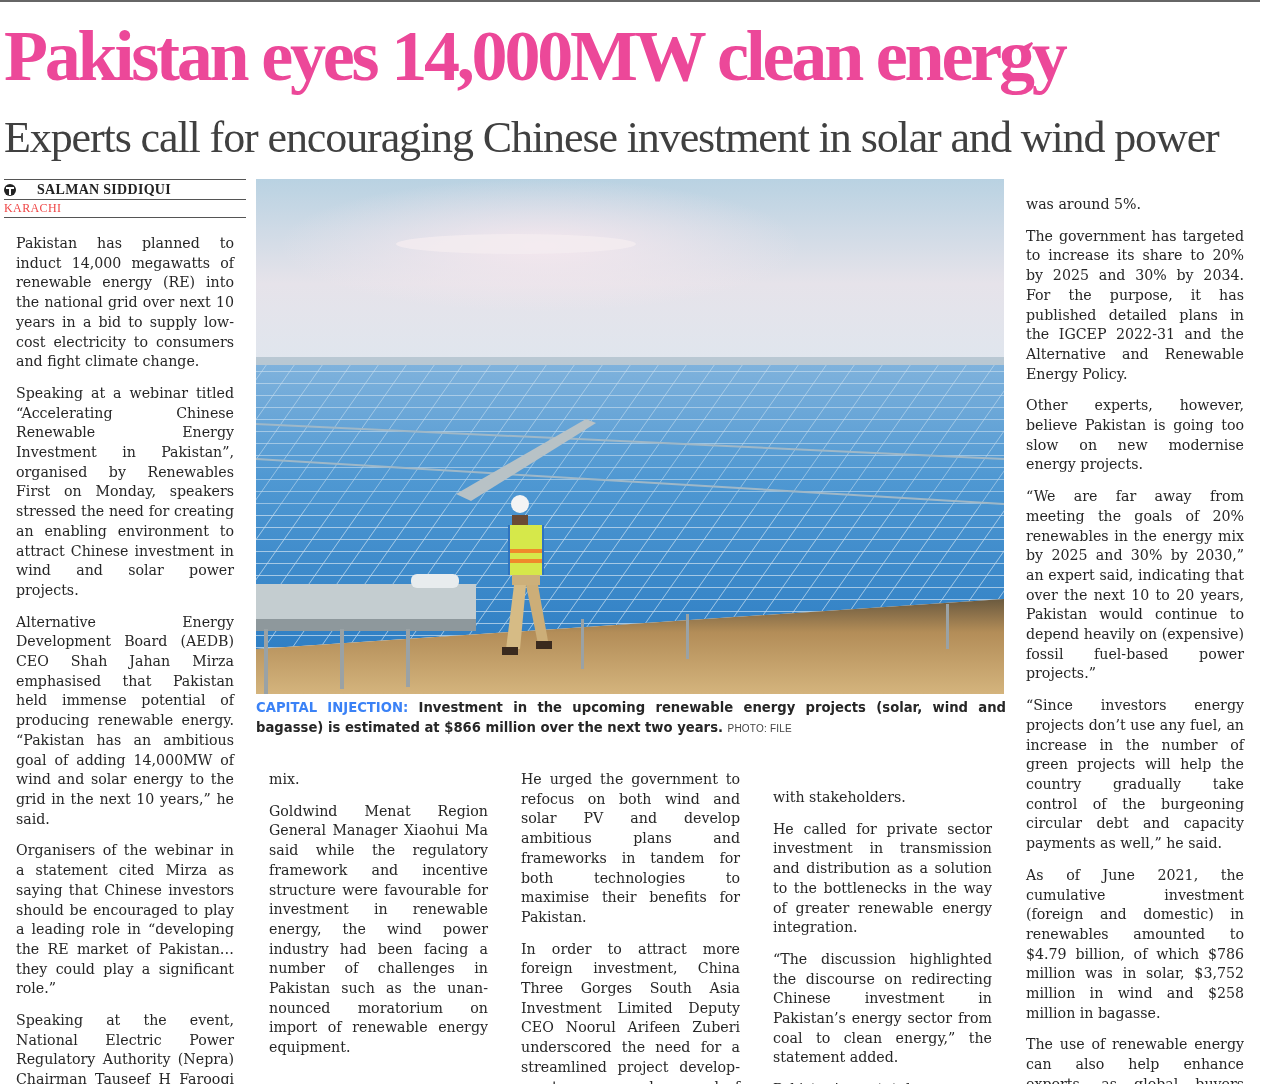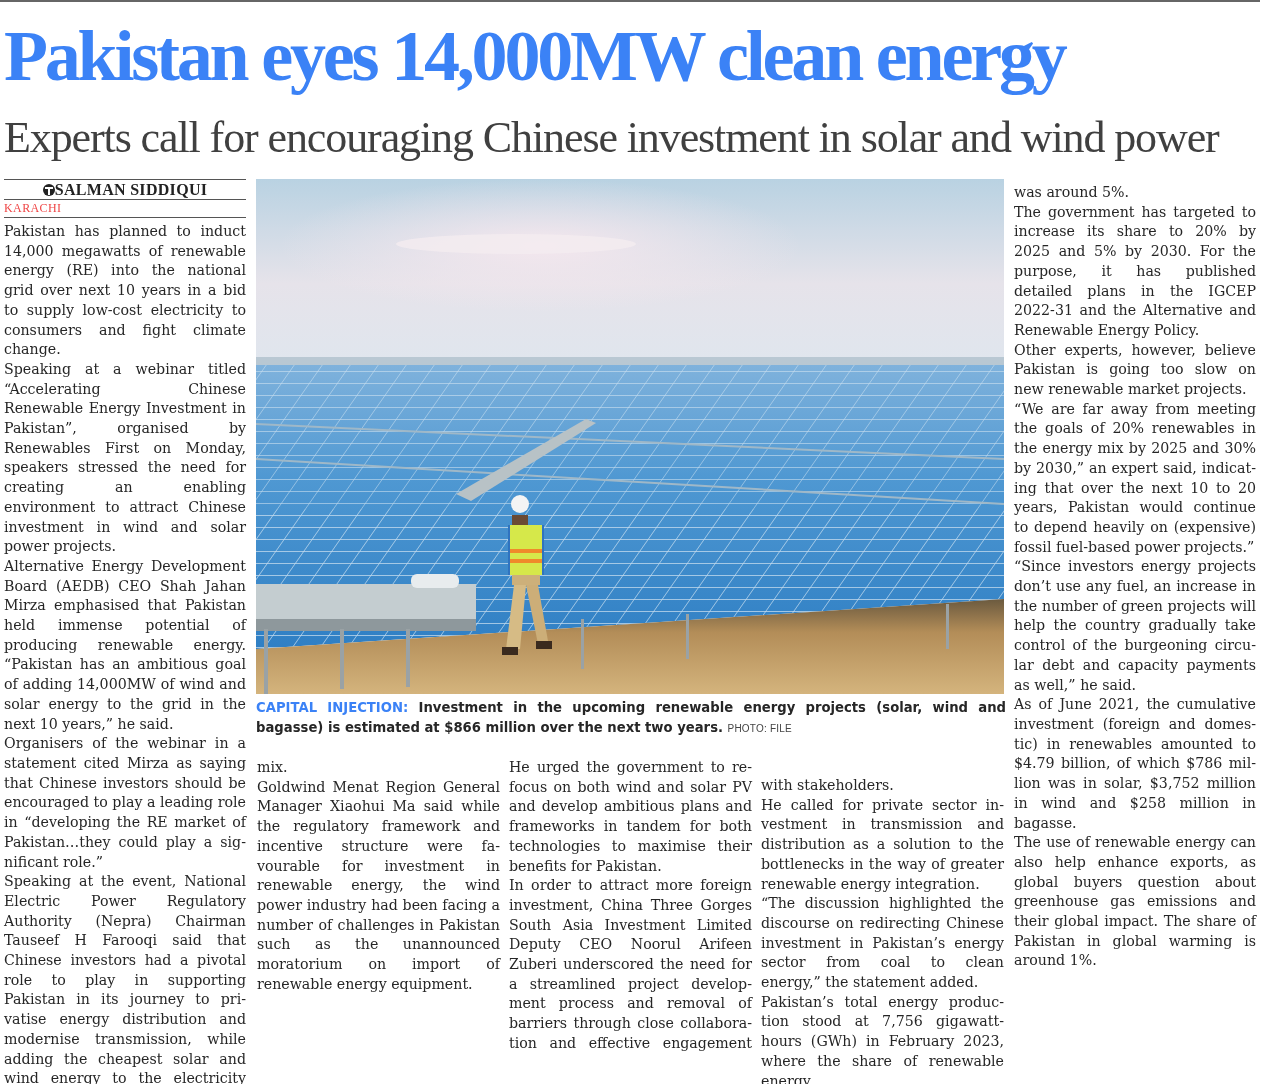"Pakistan eyes 14,000MW clean energy" .headline { color: #3b82f6 -> #ec4899 }
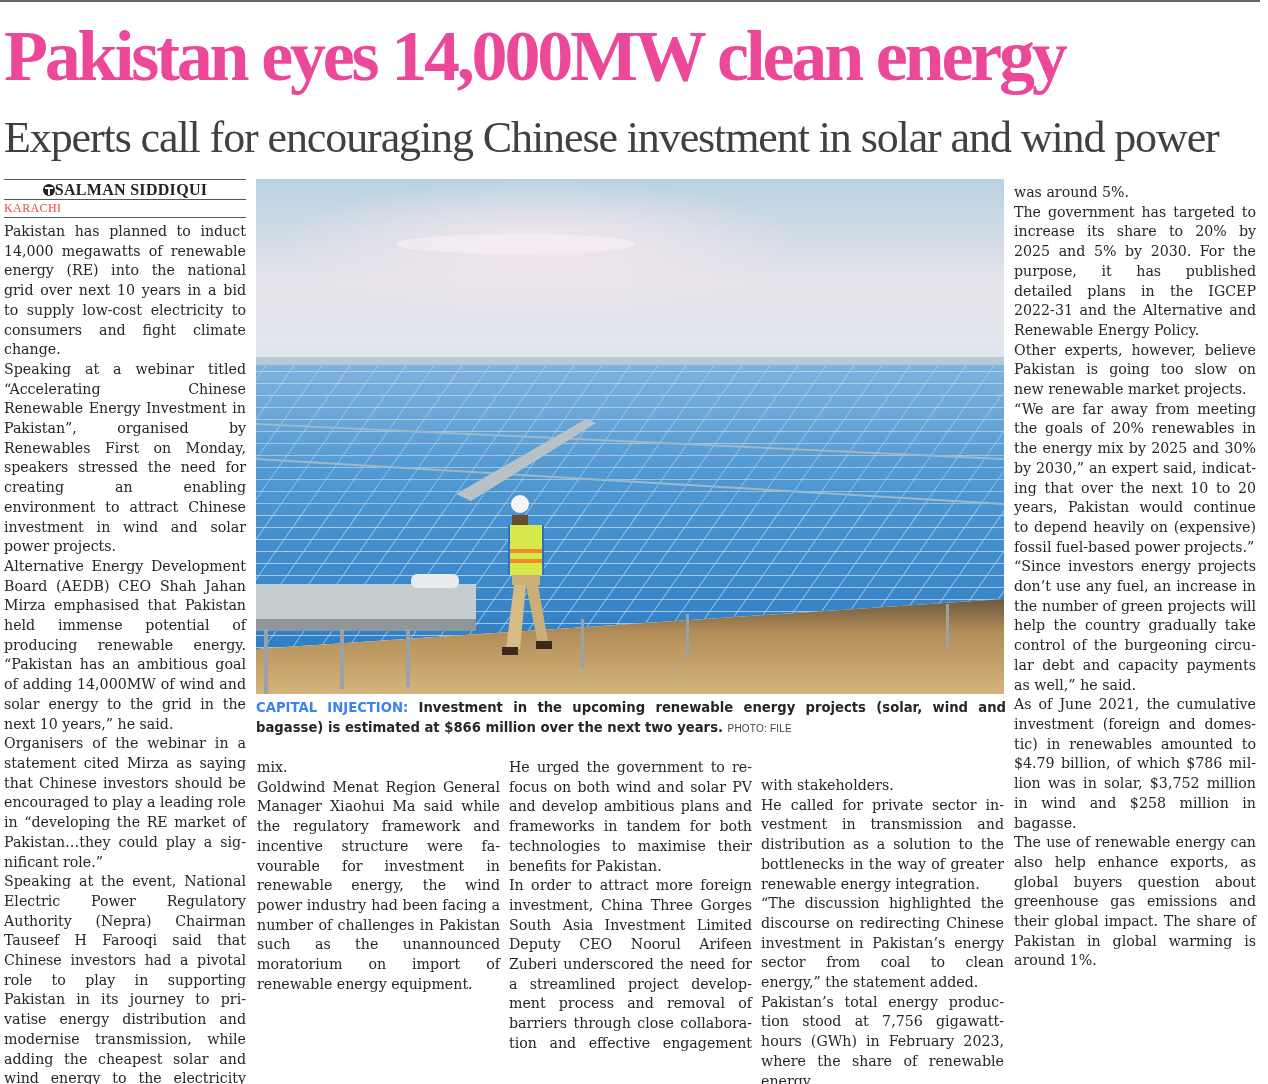"SALMAN SIDDIQUI" .byline { font-size: 16px -> 14px; gap: 0 -> 21px; justify-content: center -> none }
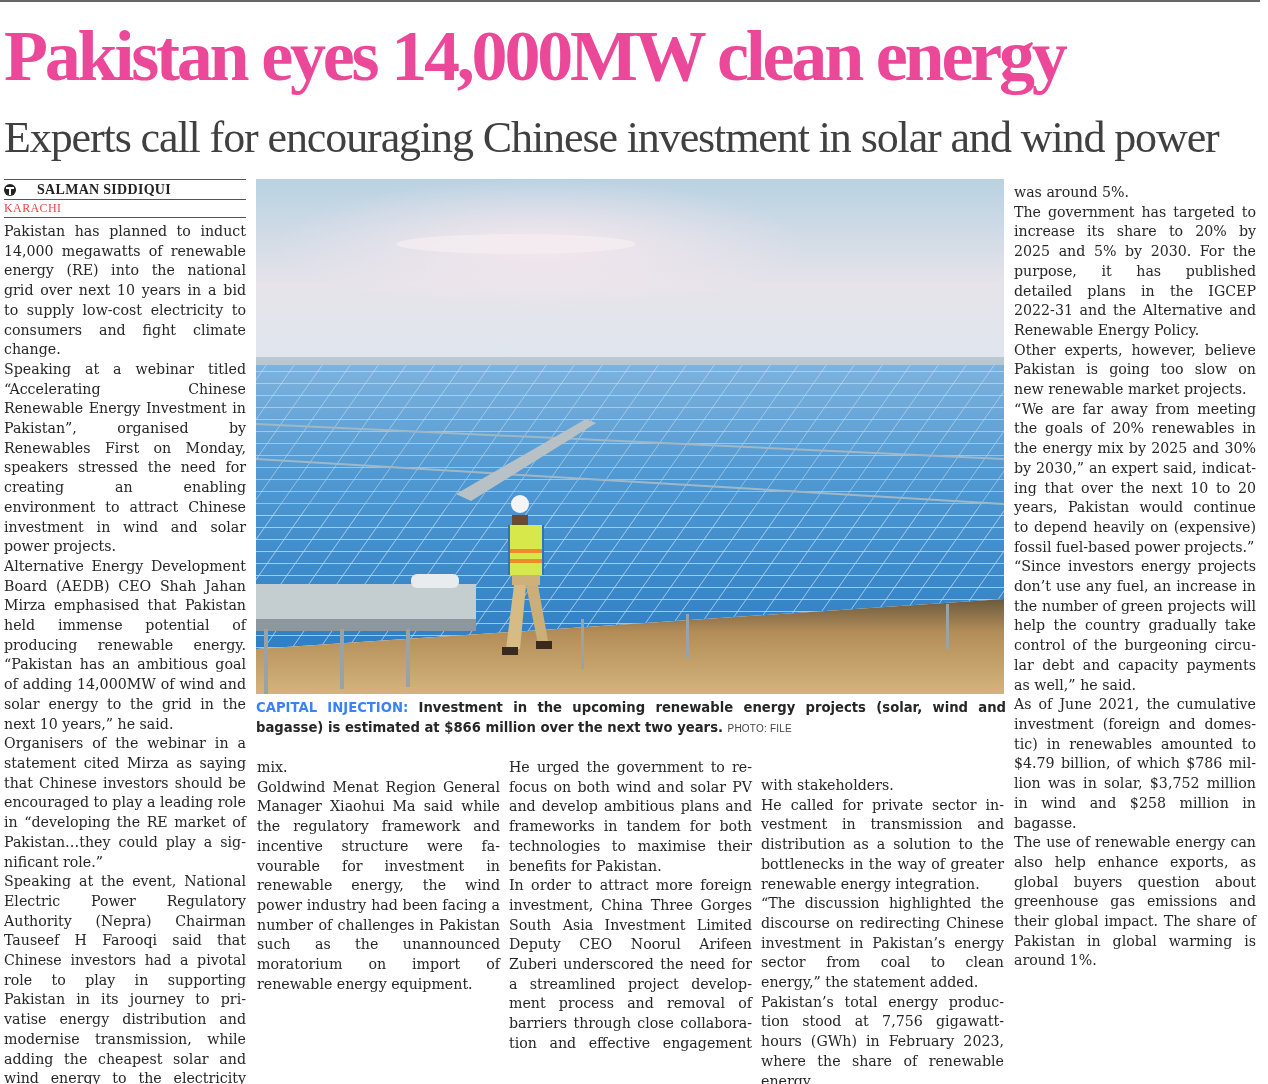"was around 5%." .col p { margin: 0 -> 12px }
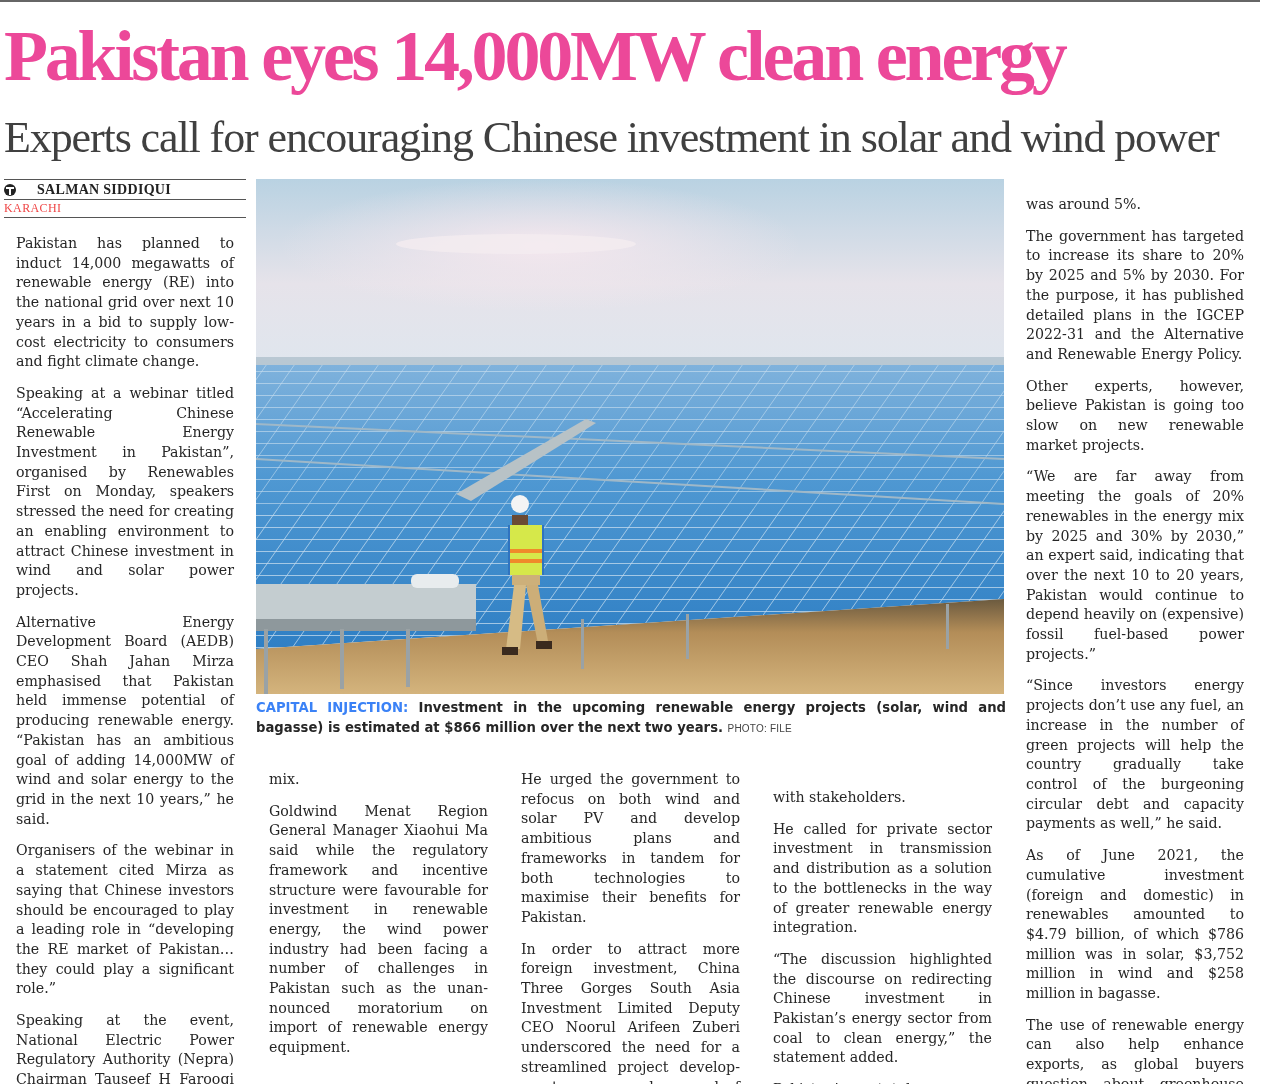"The government has targeted to" p { text: 5% by 2030 -> 30% by 2034 }
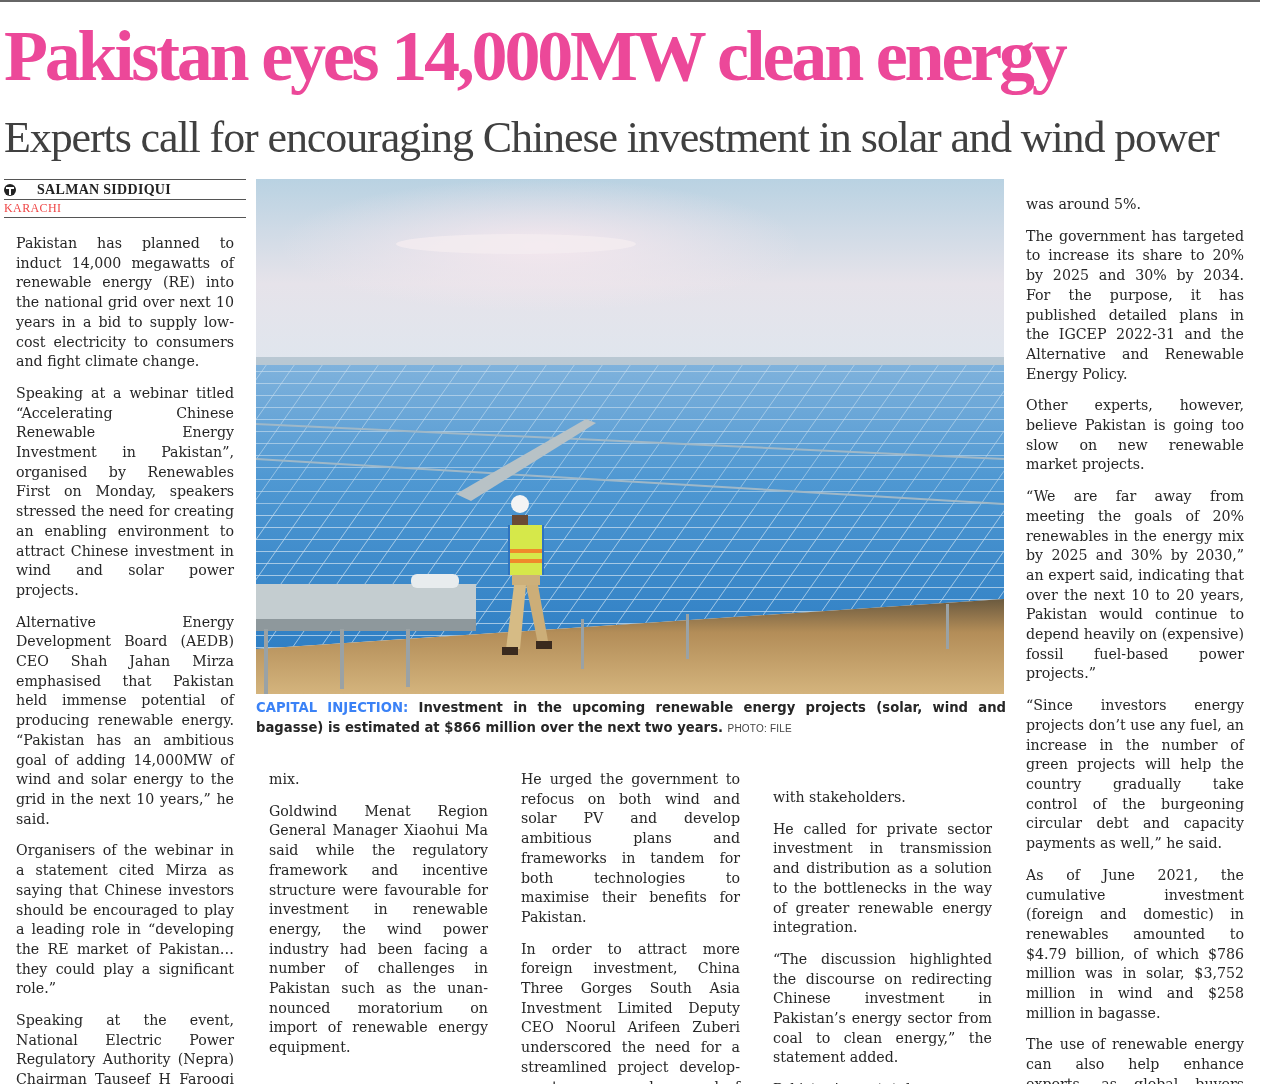"Other experts, however, believe Pakistan" p { text: renewable market -> modernise energy }
